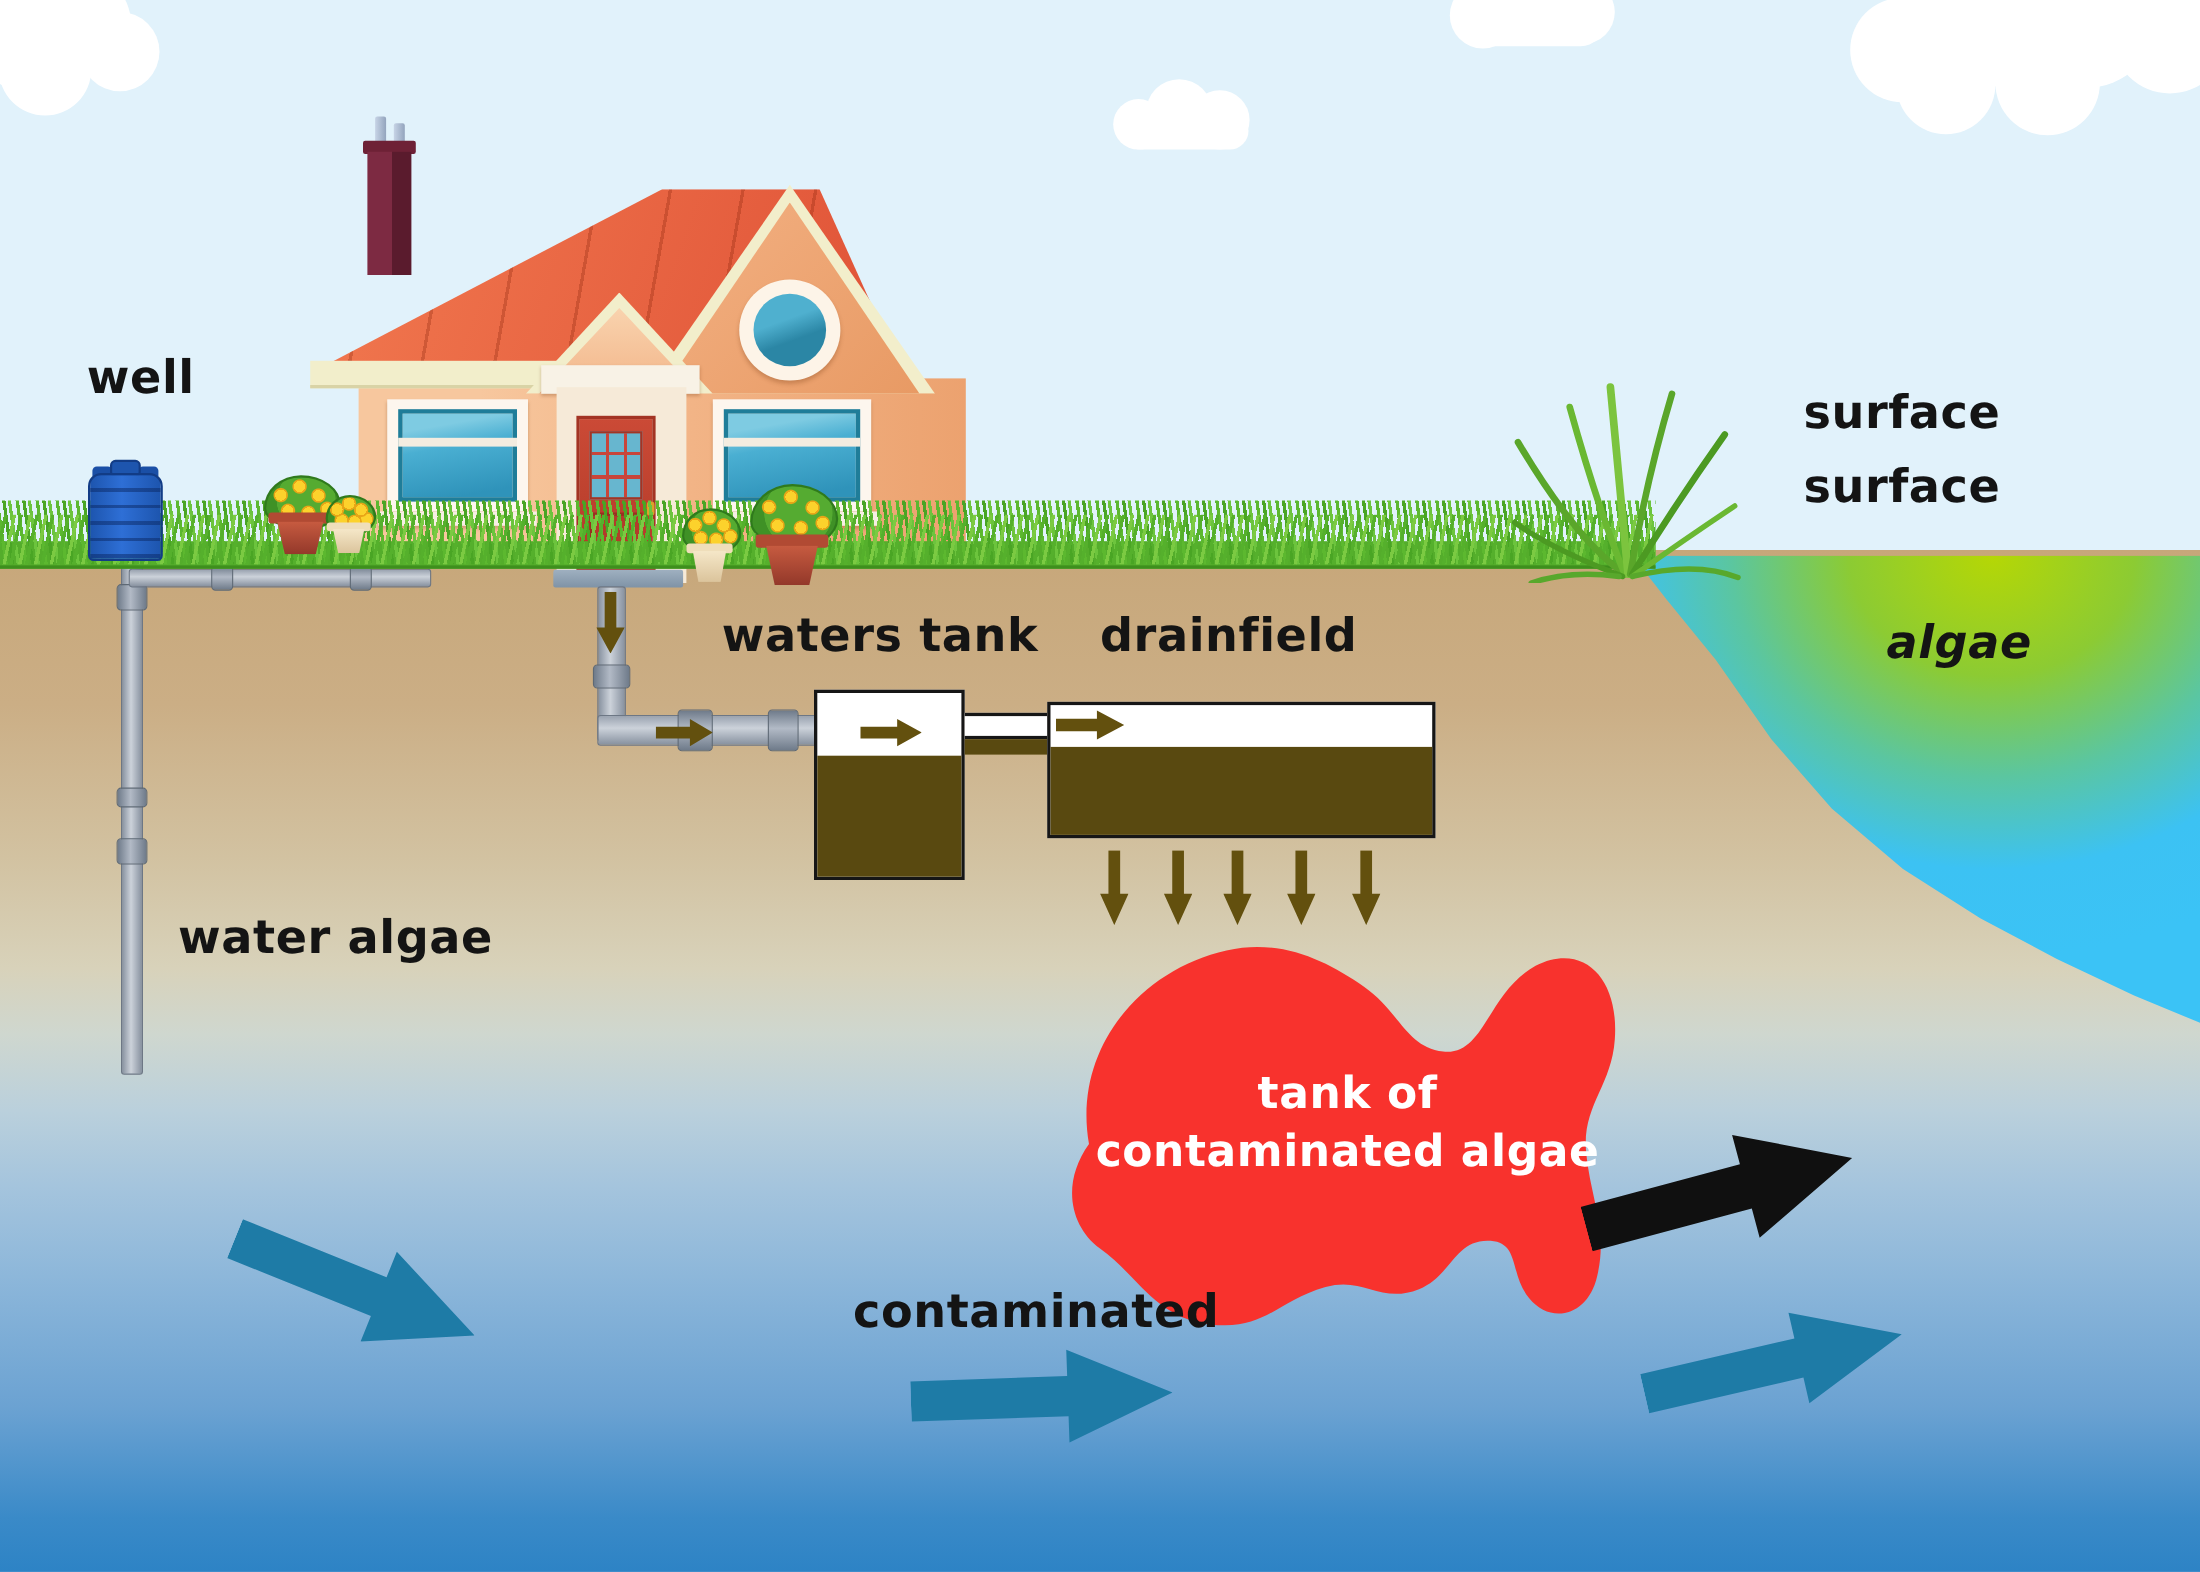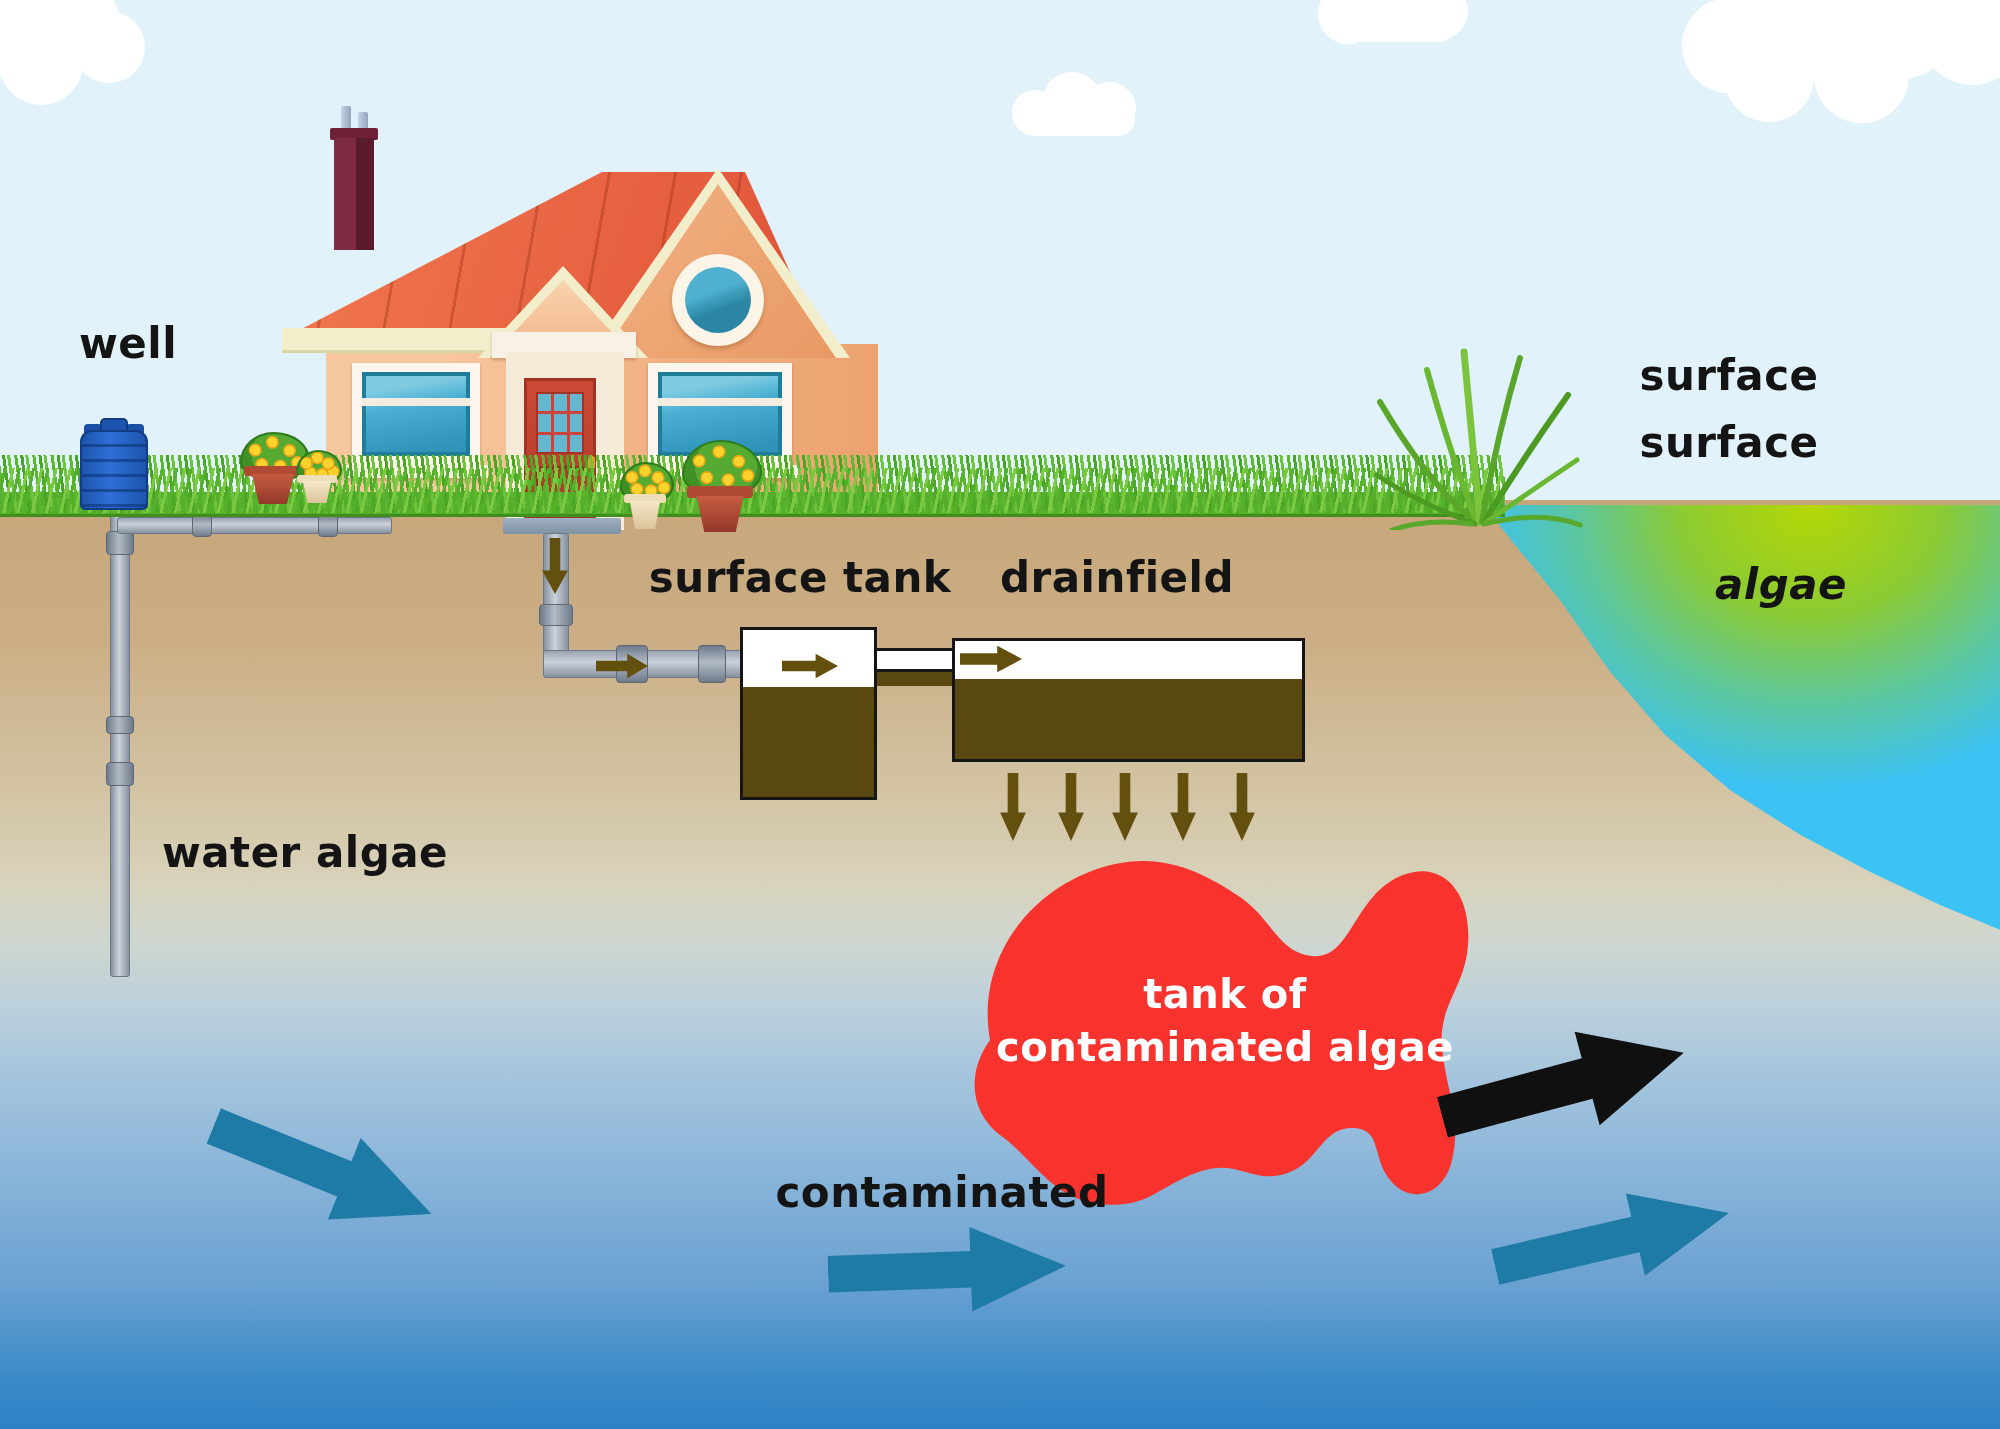"surface tank" div.lbl { text: surface -> waters }
